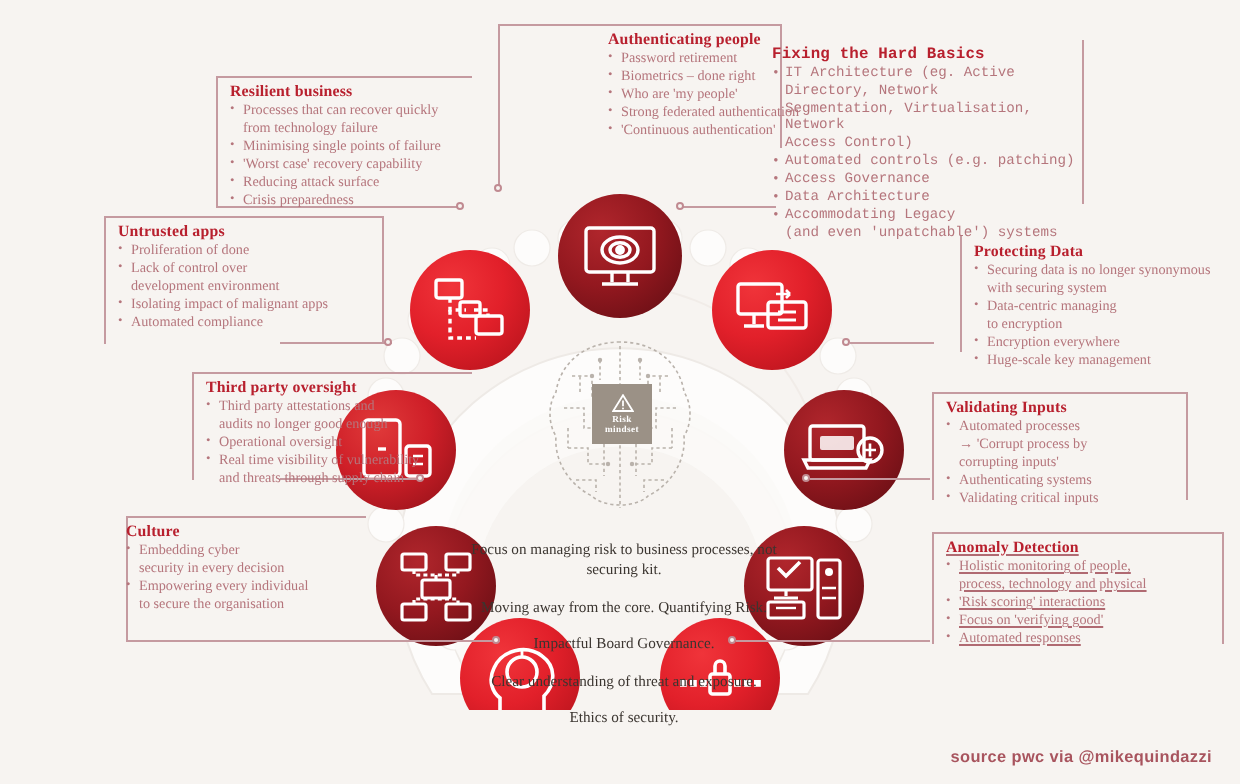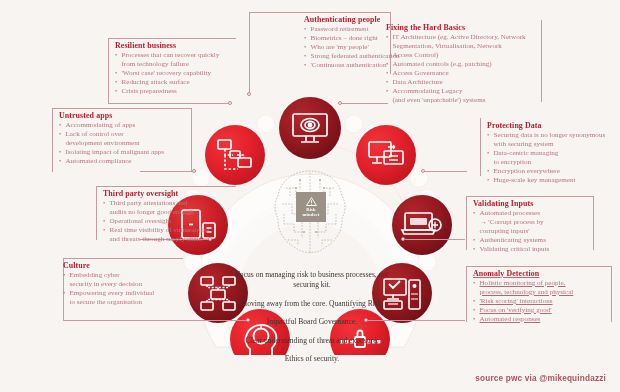"Fixing the Hard Basics" div.bx-inner { font-family: none -> Liberation Mono, monospace }
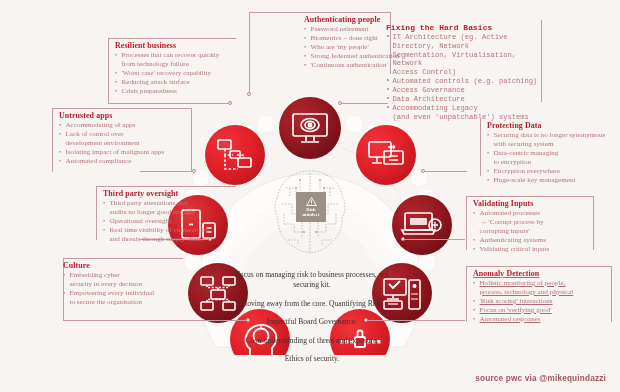"Minimising single points of failure" li { html: none -> <li>Minimising single points of failure</li> }
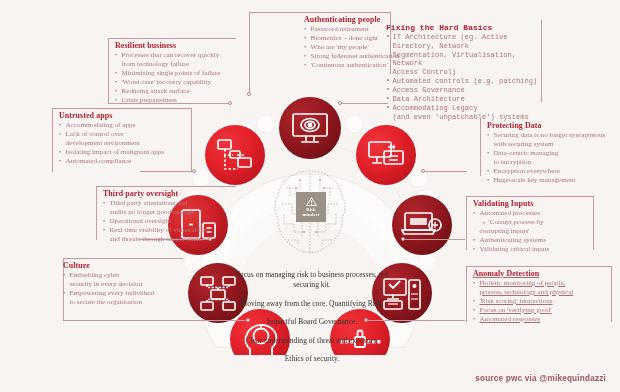"Accommodating of apps" li { text: Accommodating of apps -> Proliferation of done }
